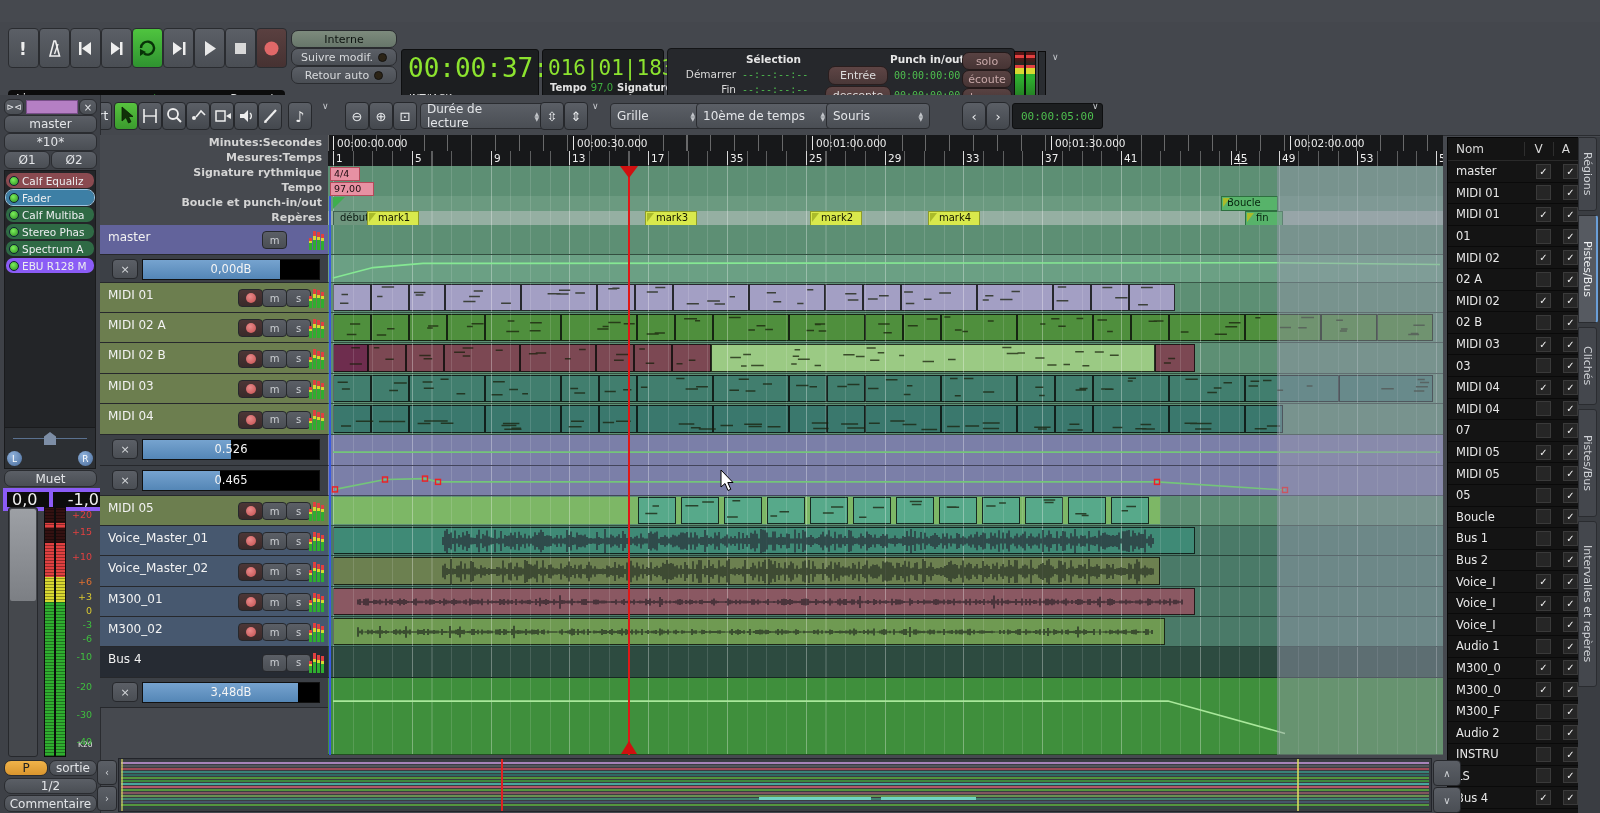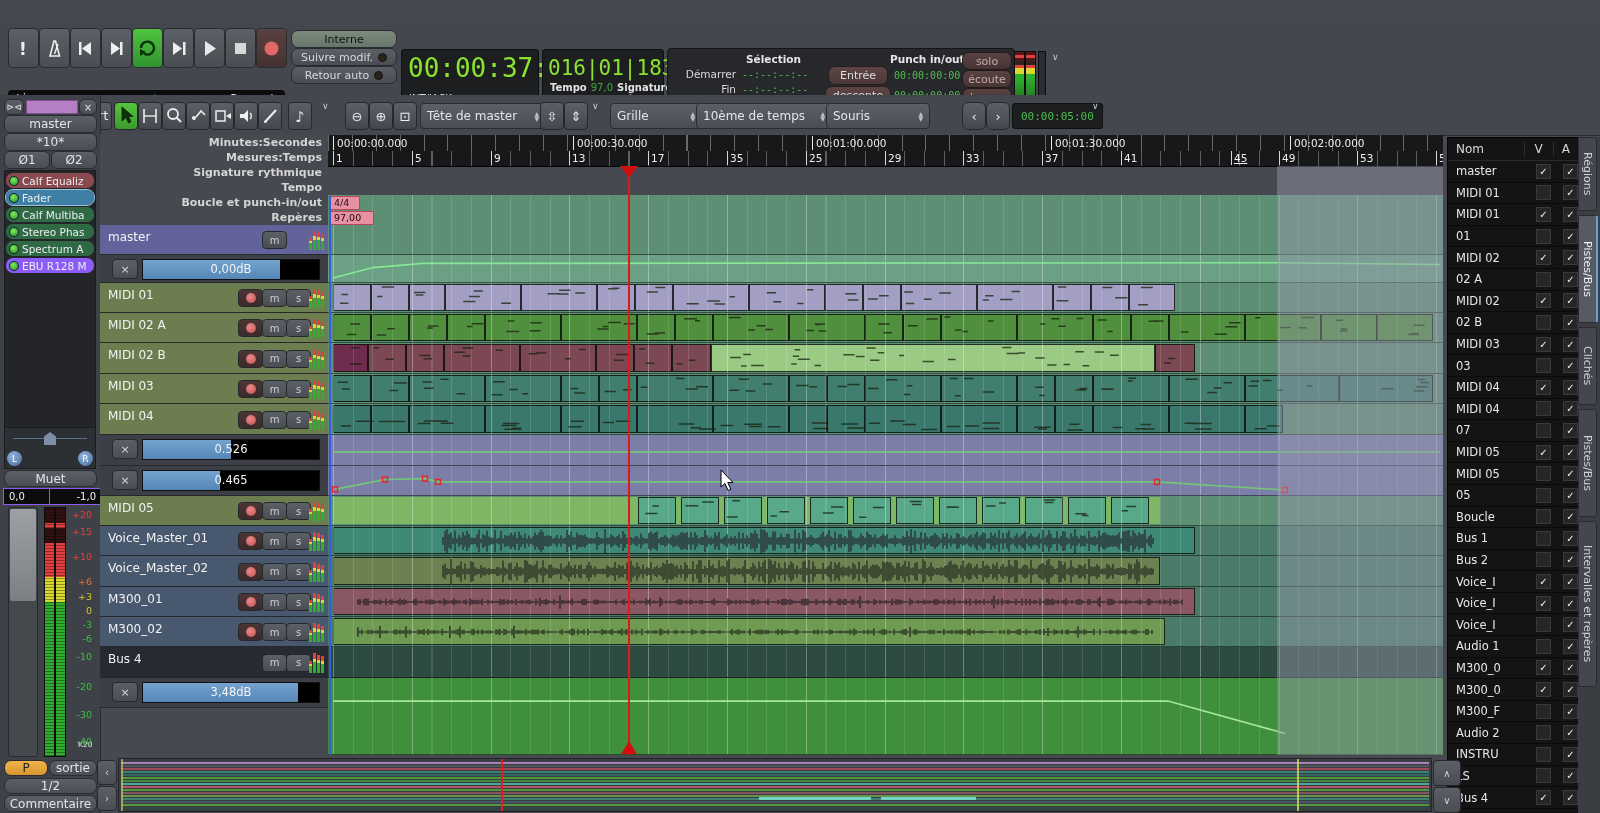"Tête de master" span { text: Tête de master -> Durée de lecture }
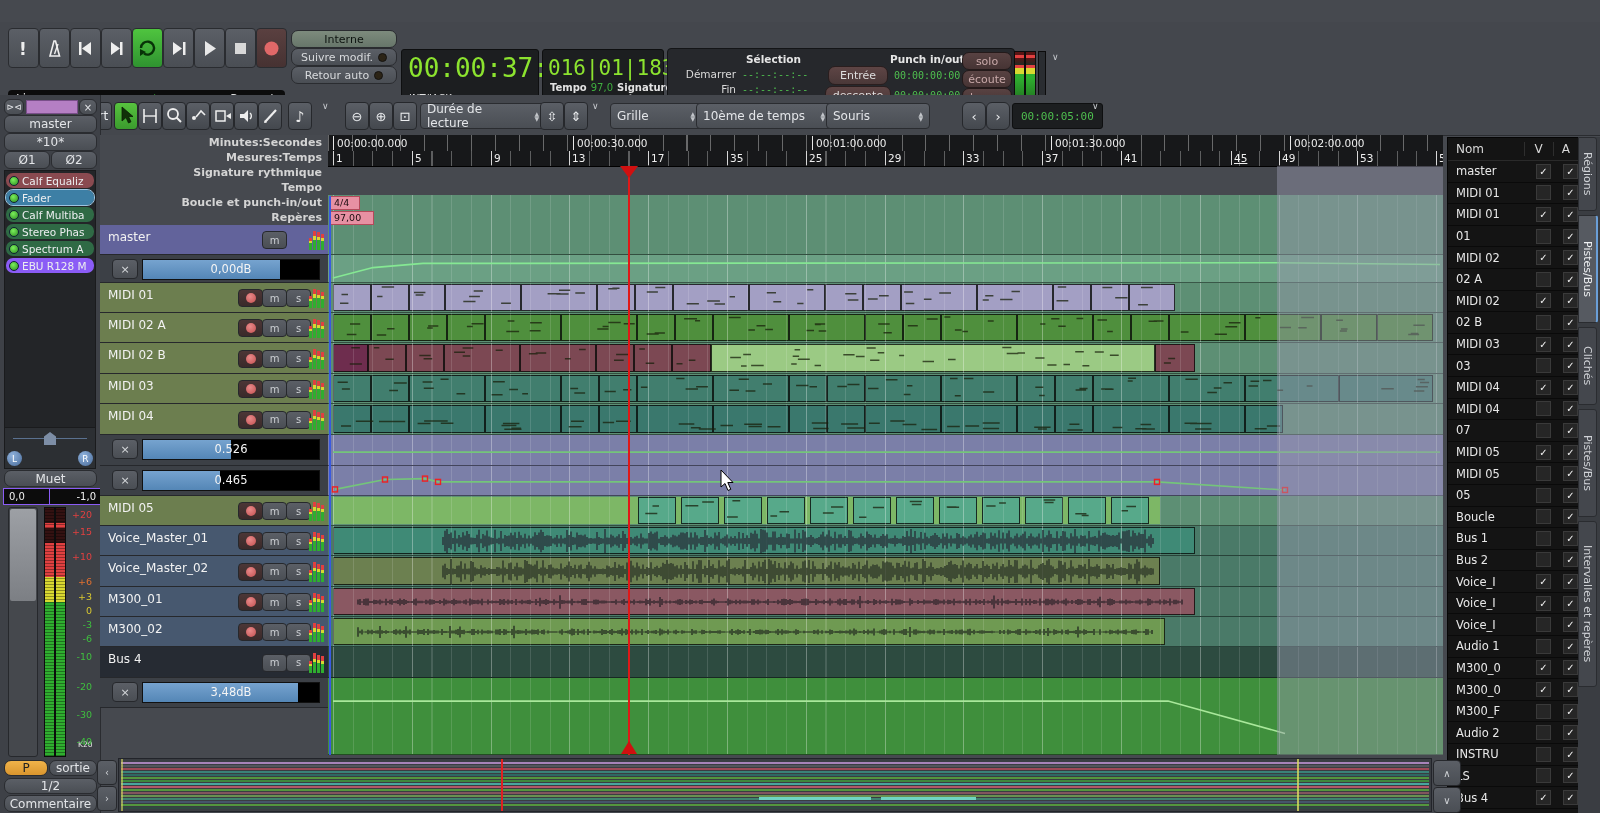"4/4" .rlane { margin-top: 29px -> none }
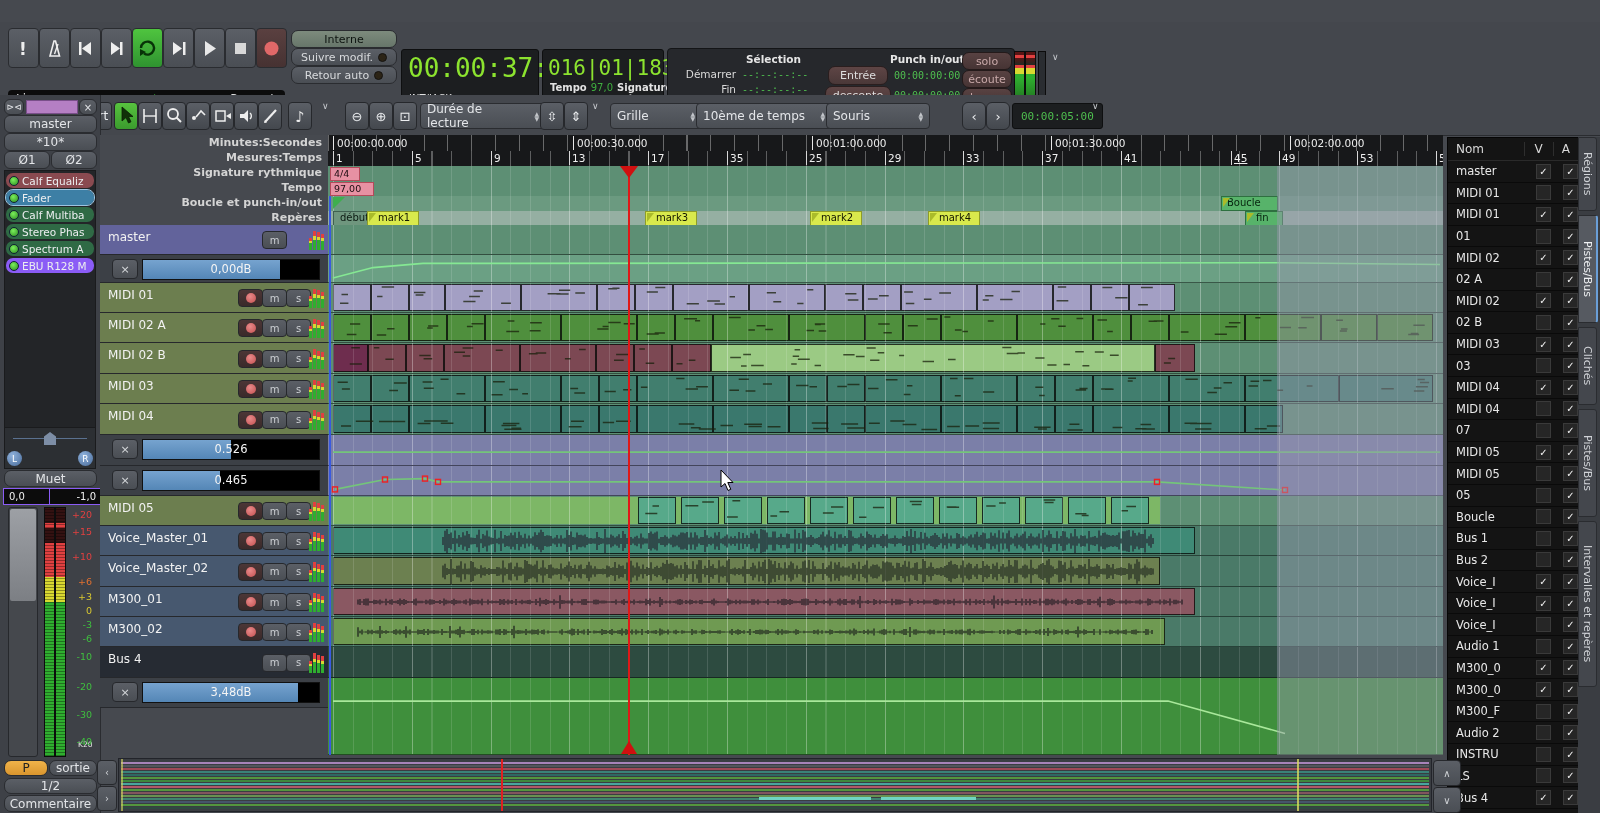"0,0" .panval { border: 1px solid #8b5cf6 -> 4px solid #8b5cf6; font-size: 10px -> 16px }
